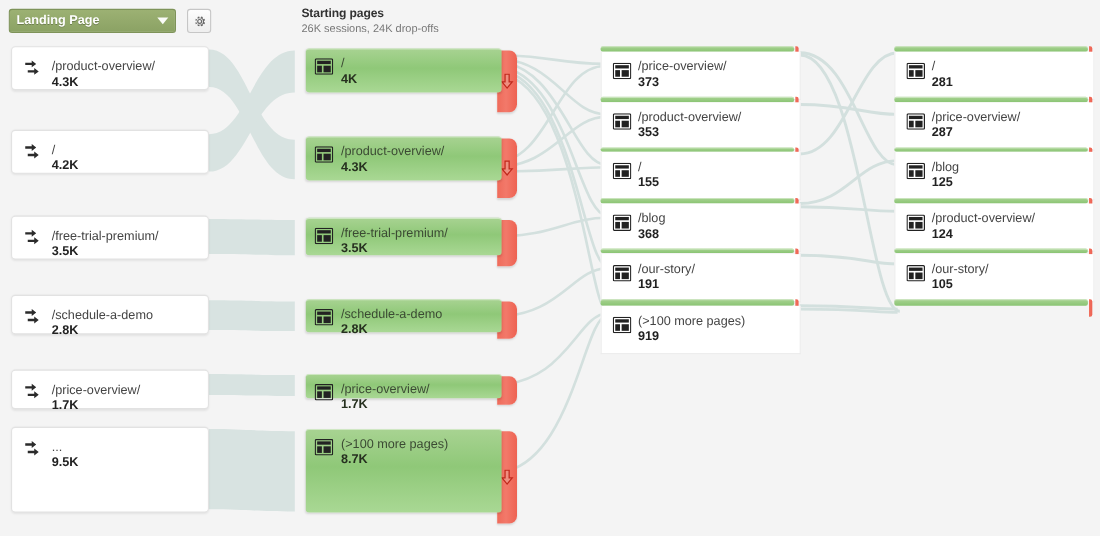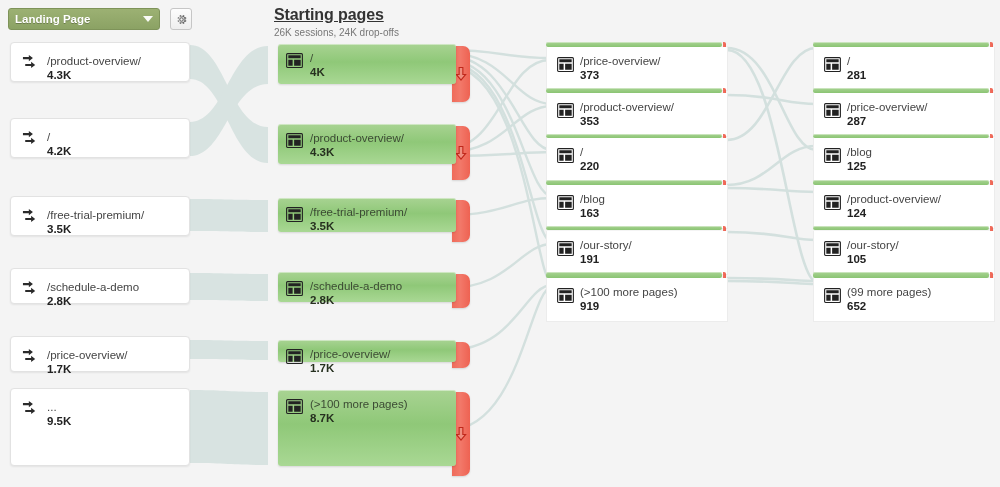"Starting pages" .col-header .title { font-size: 16px -> 11px; text-decoration: underline -> none }
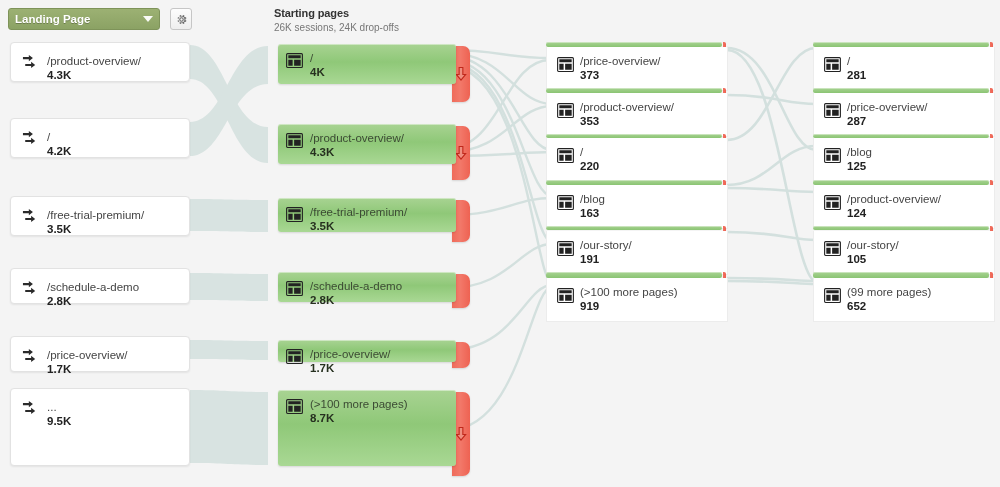"220" div.nd-val { text: 220 -> 155 }
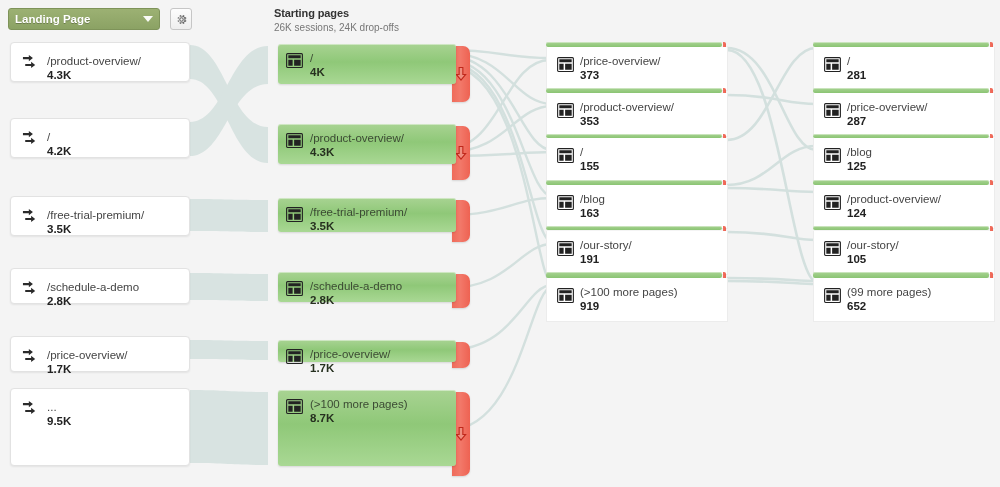"163" div.nd-val { text: 163 -> 368 }
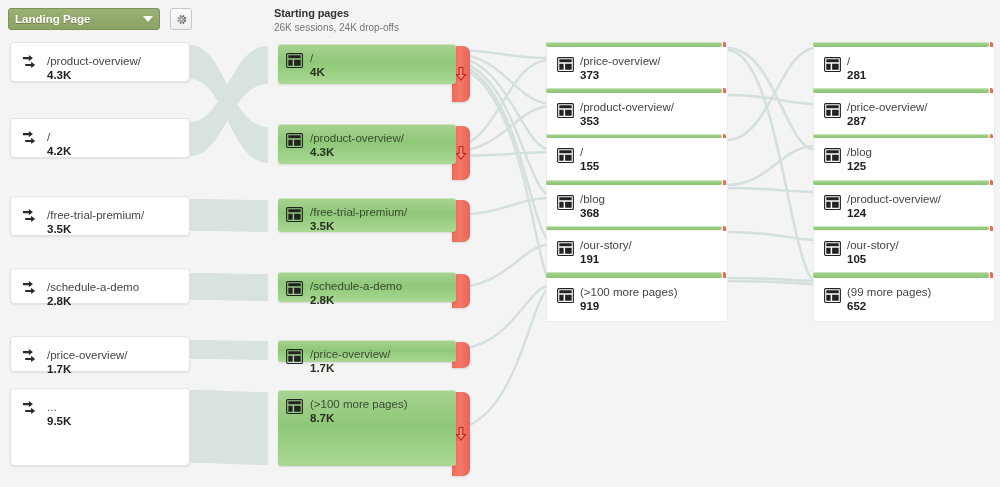"(99 more pages)" div.node { html: <div> <svg> <rect></rect> <rect></rect> <rect></rect> <rect></rect> </svg> <div> <div>(99 more pages)</div> <div>652</div> </div> </div> -> none }
